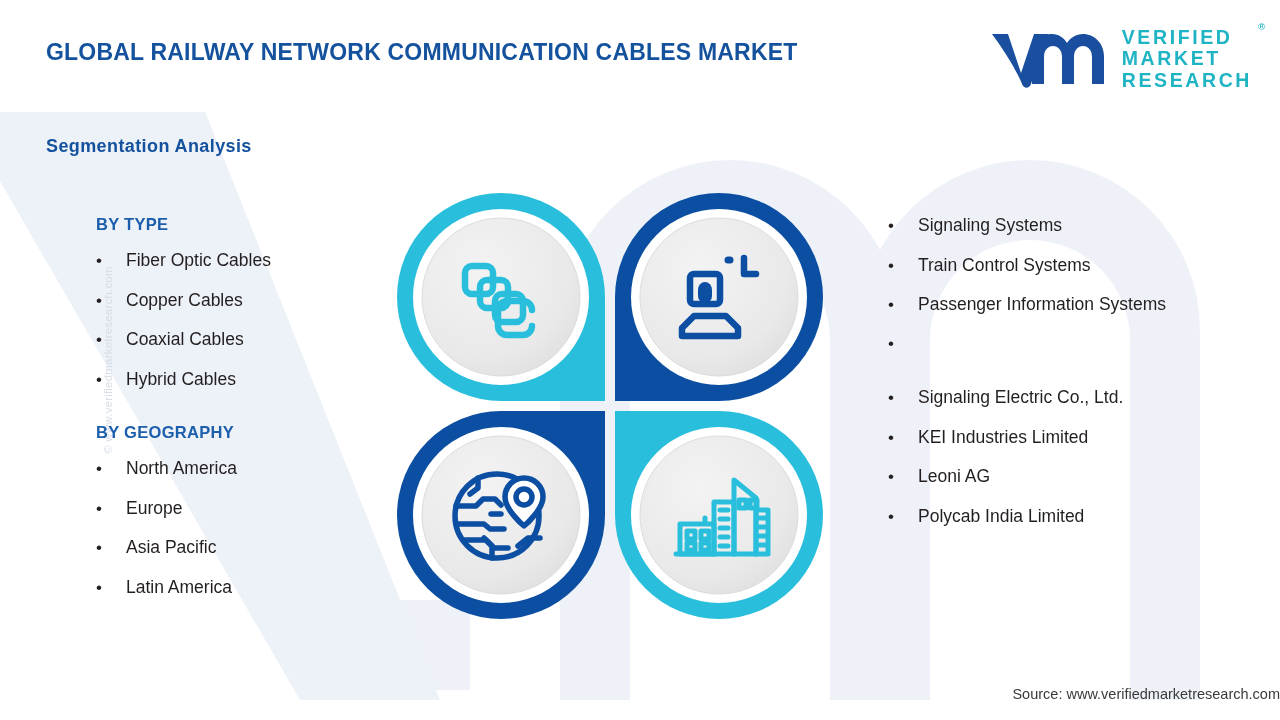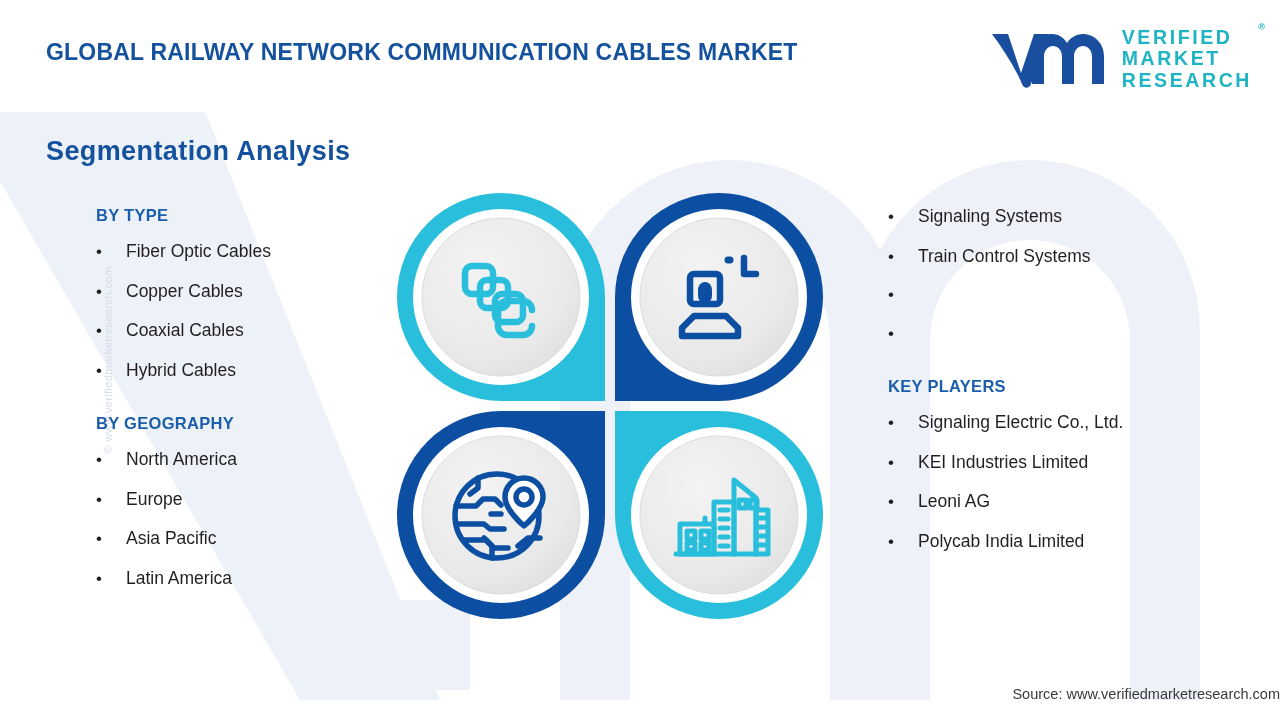"Segmentation Analysis" #subtitle { font-size: 27px -> 18px }
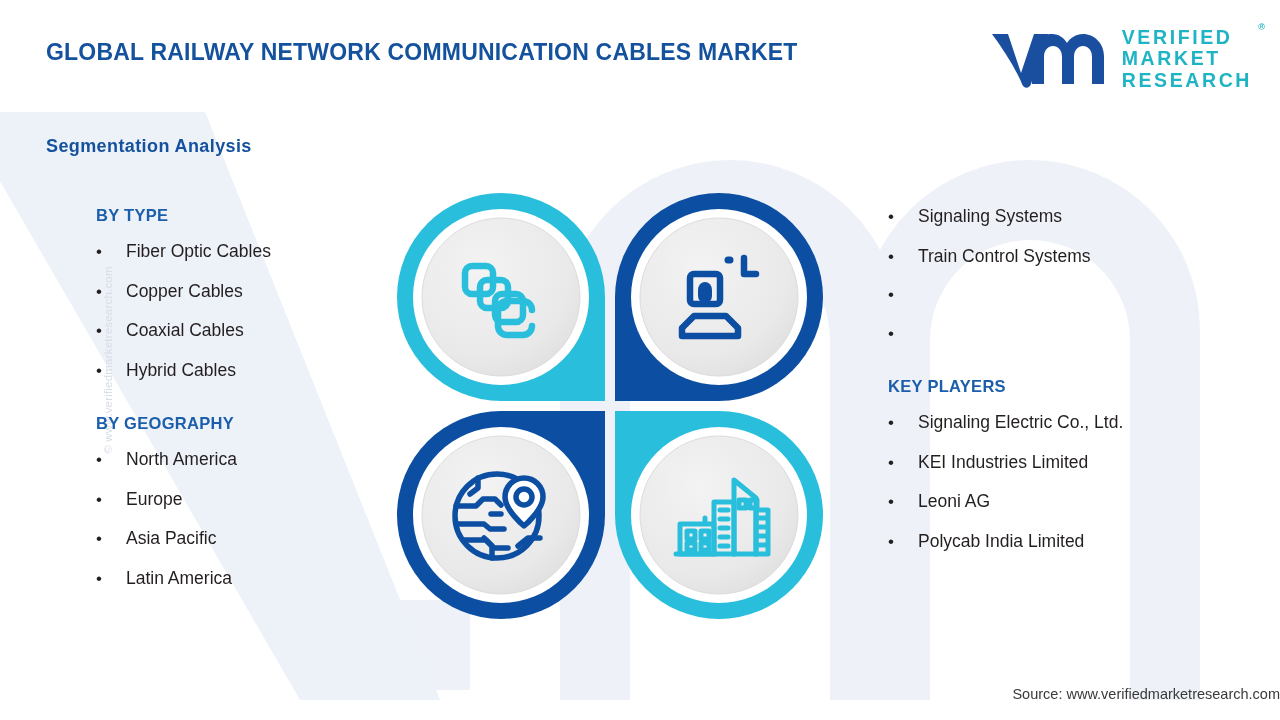"BY TYPE" .group { margin-top: none -> 9px }
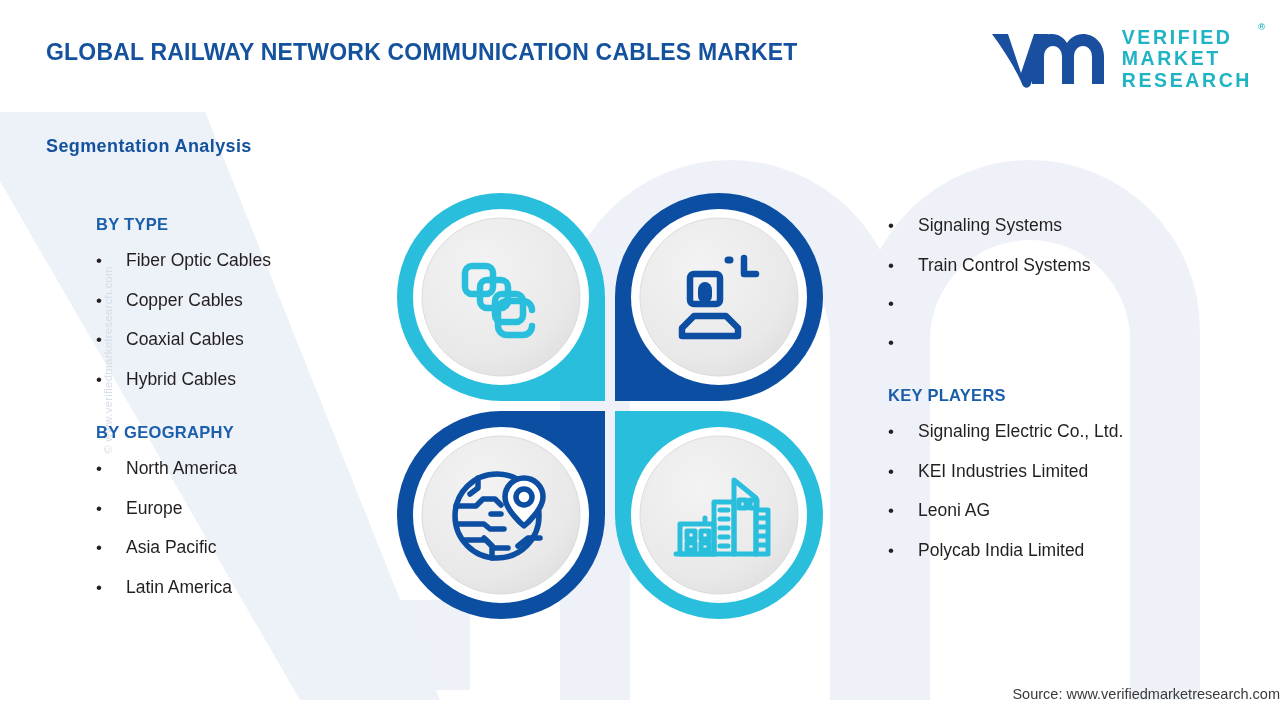"Passenger Information Systems" span { html: none -> <span>Passenger Information Systems</span> }
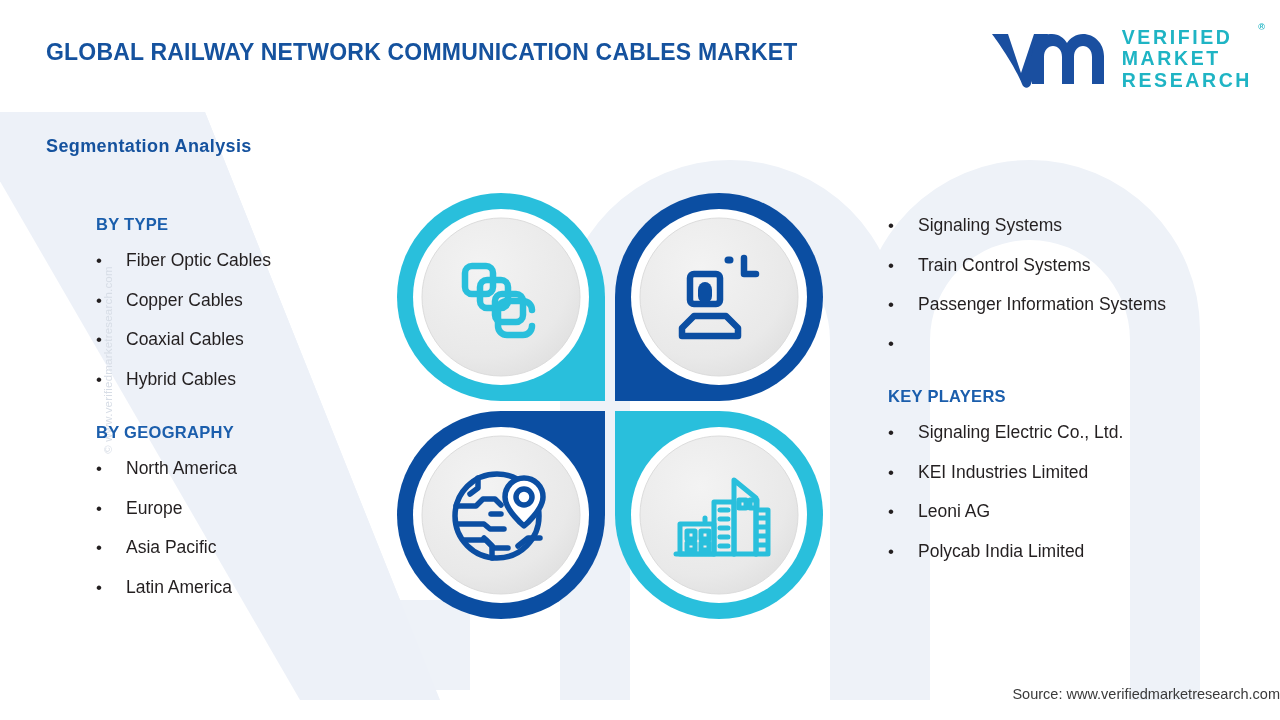"KEY PLAYERS" div.group-heading { html: <div>KEY PLAYERS</div> -> none }
